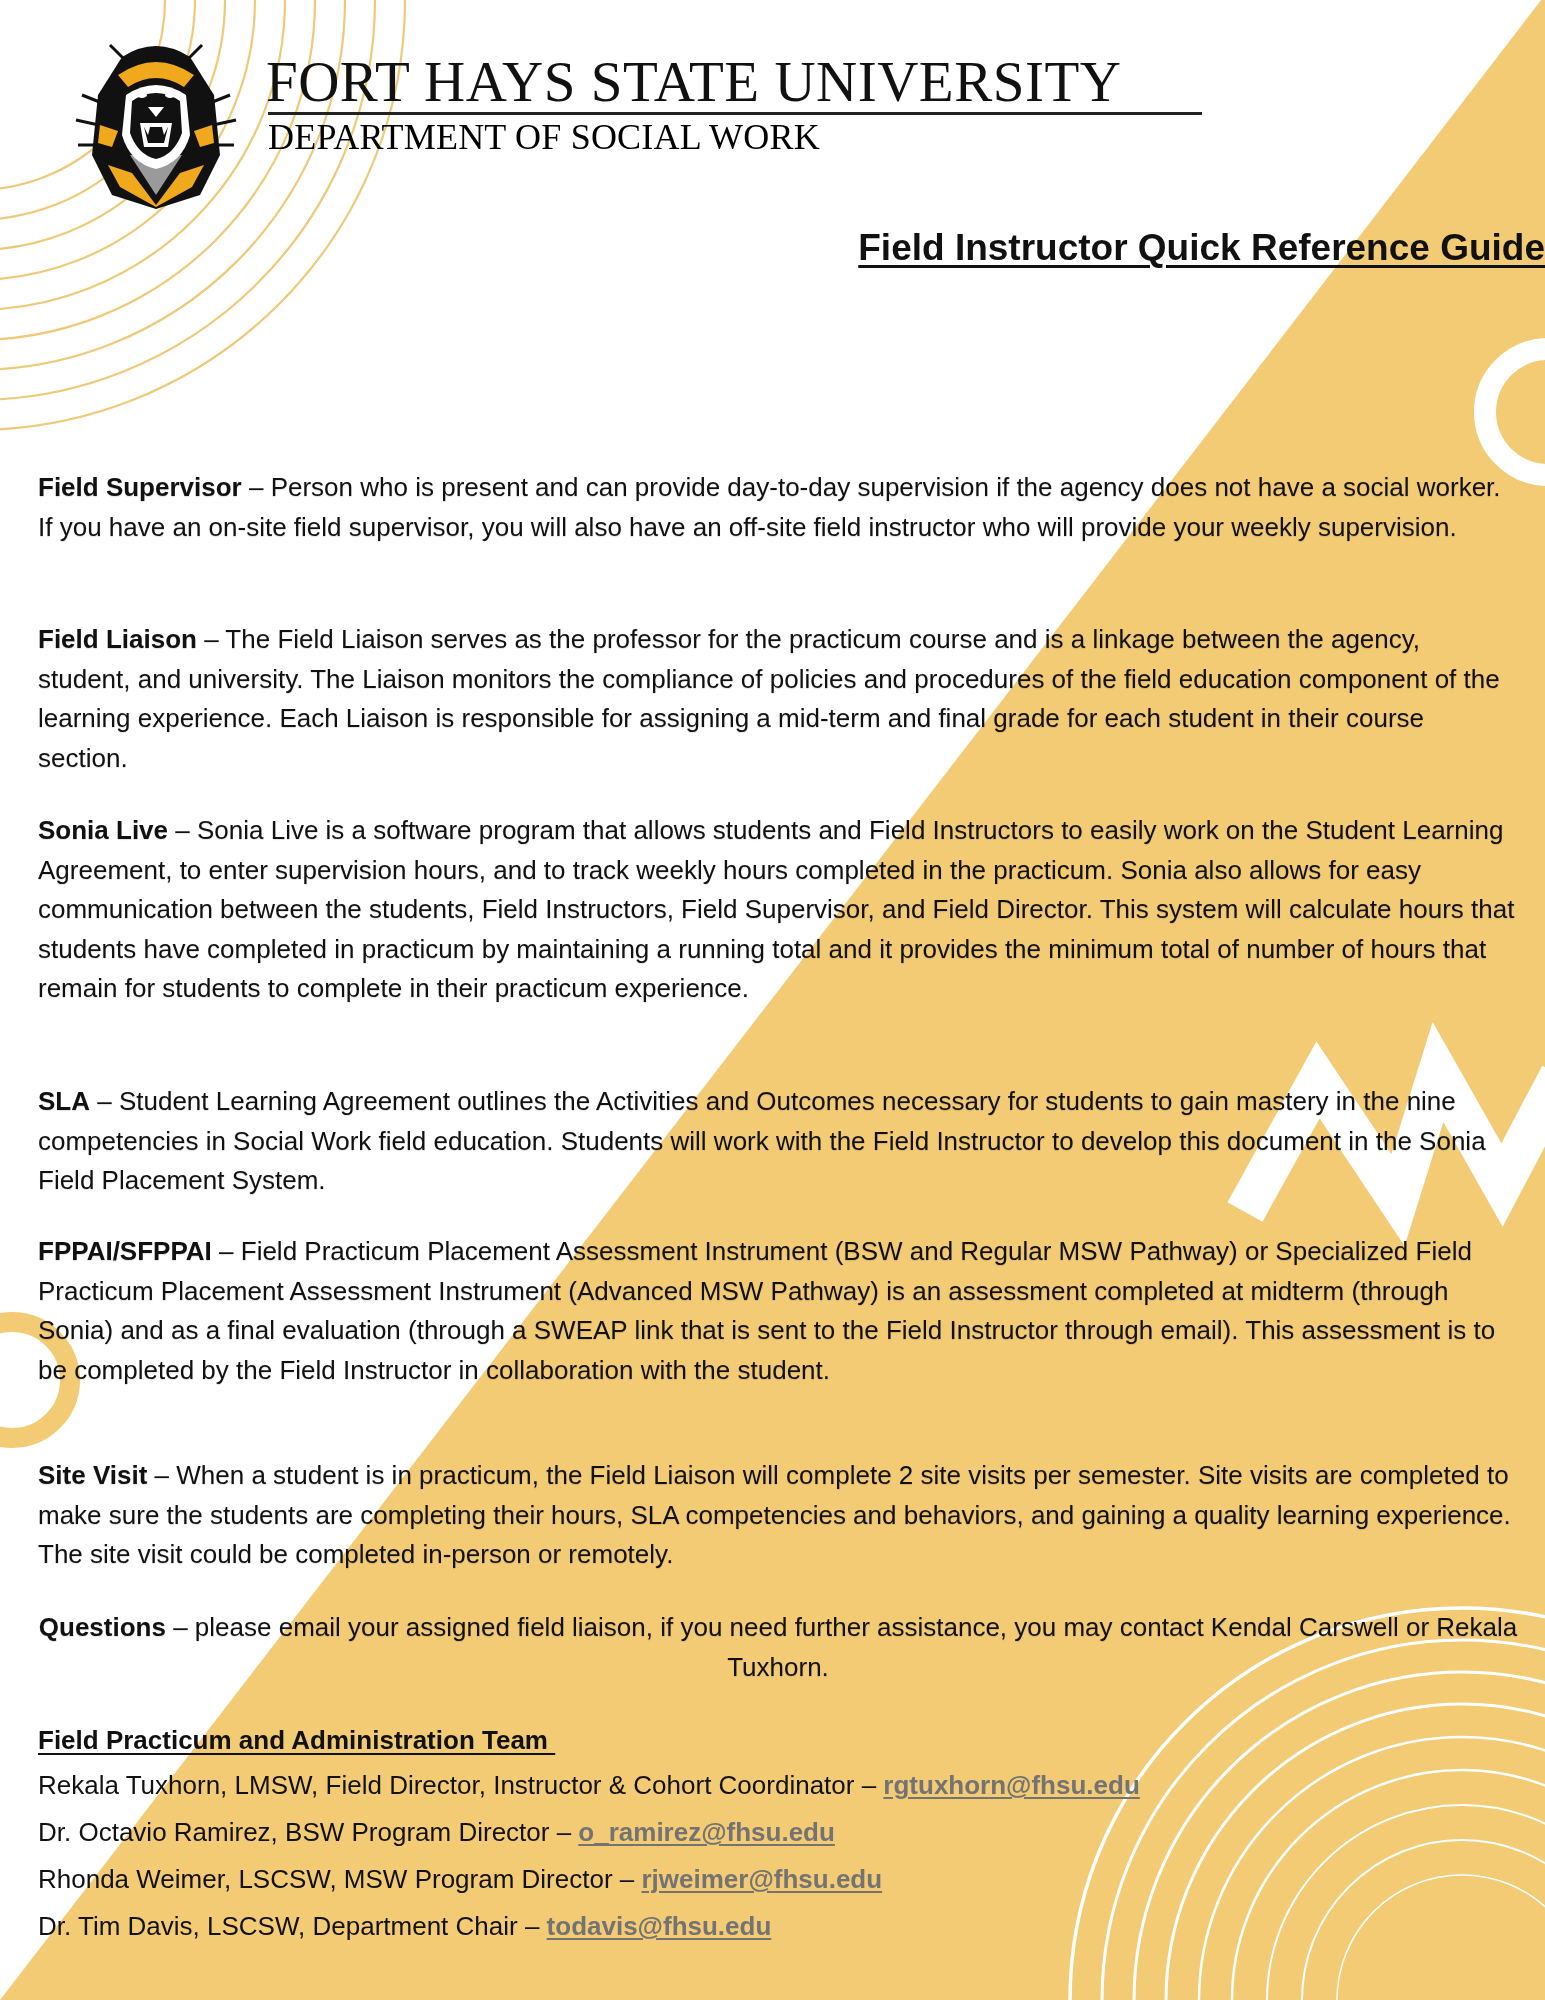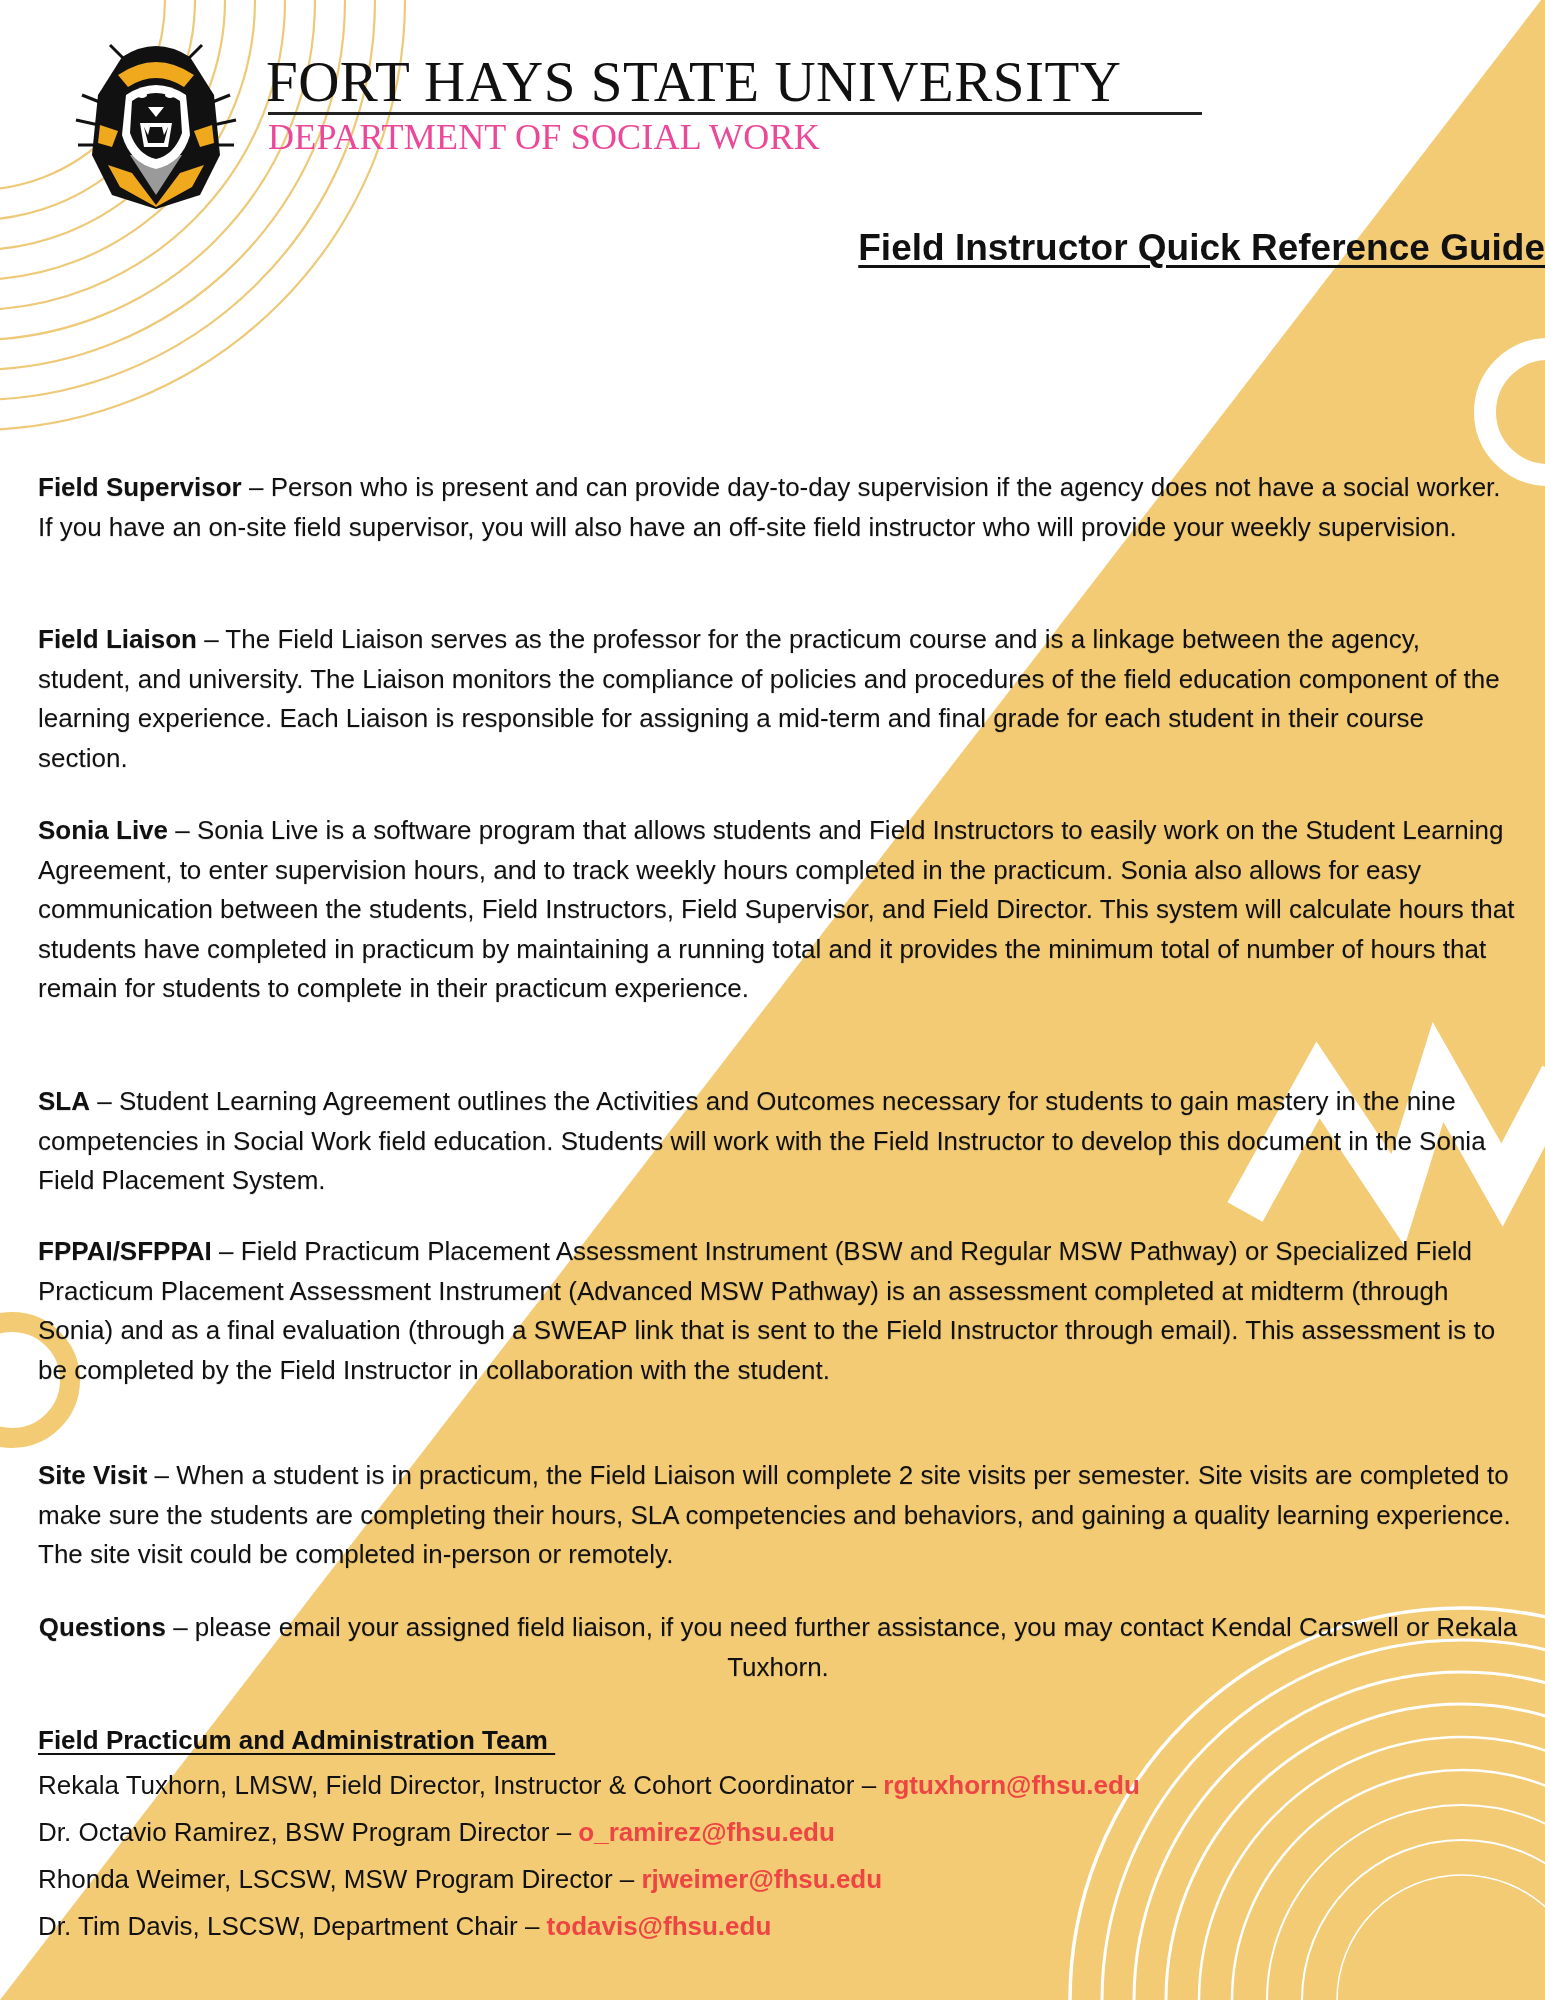"DEPARTMENT OF SOCIAL WORK" .dept-name { color: #ec4899 -> #000000 }
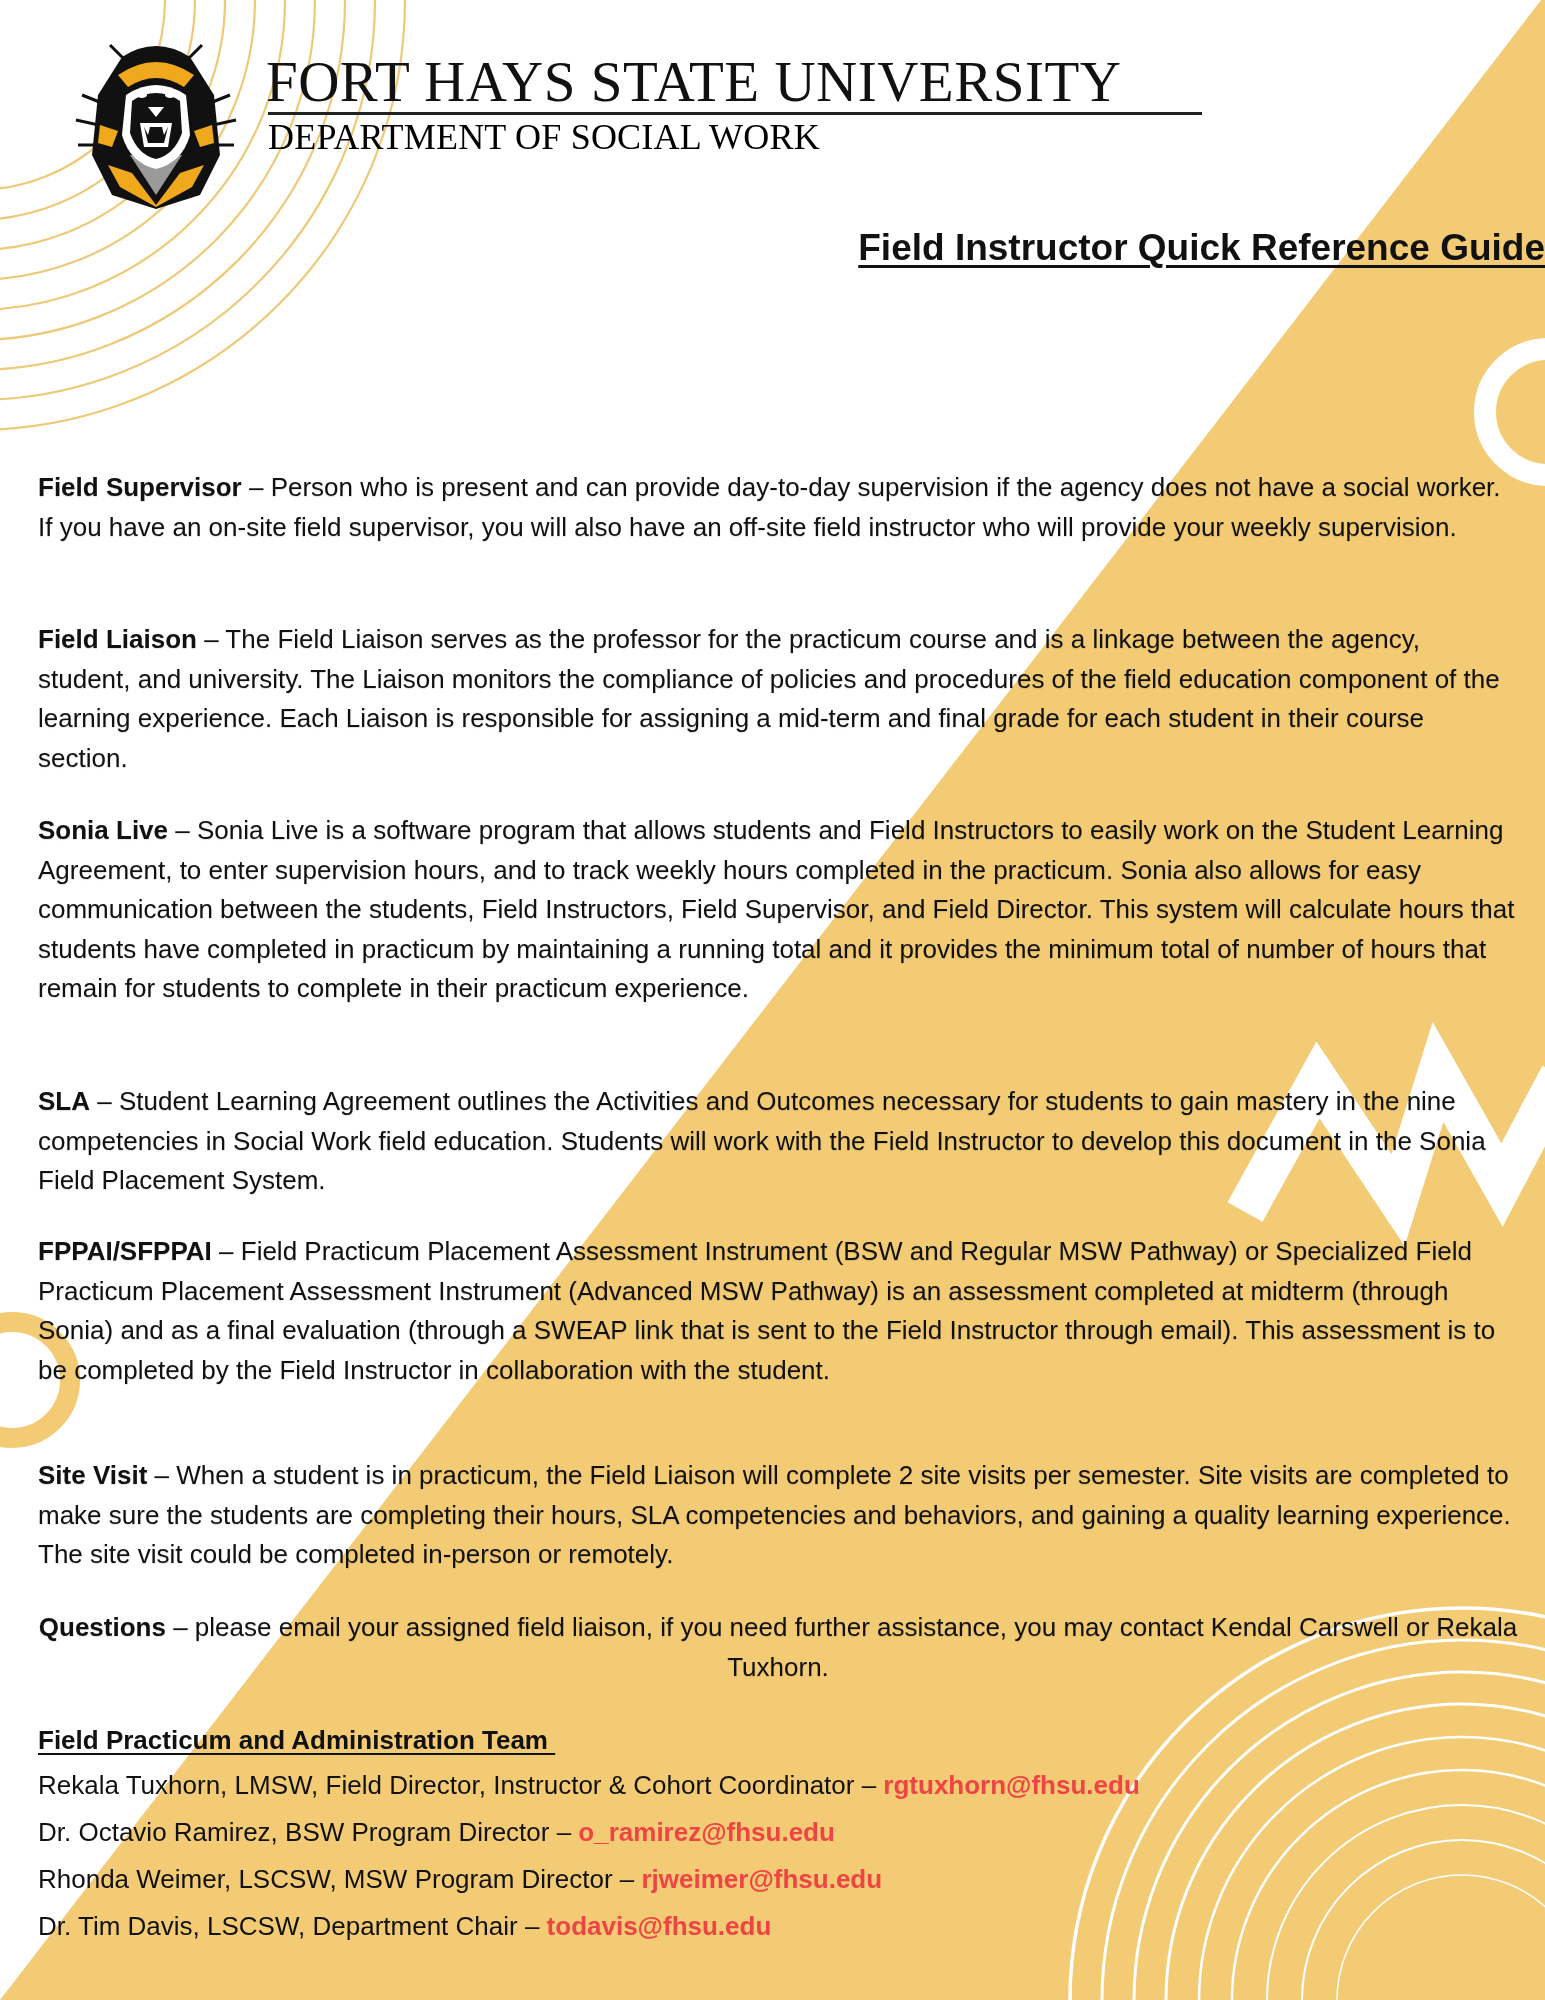"rgtuxhorn@fhsu.edu" .team-row a { color: #ef4444 -> #737373; text-decoration: none -> underline }
